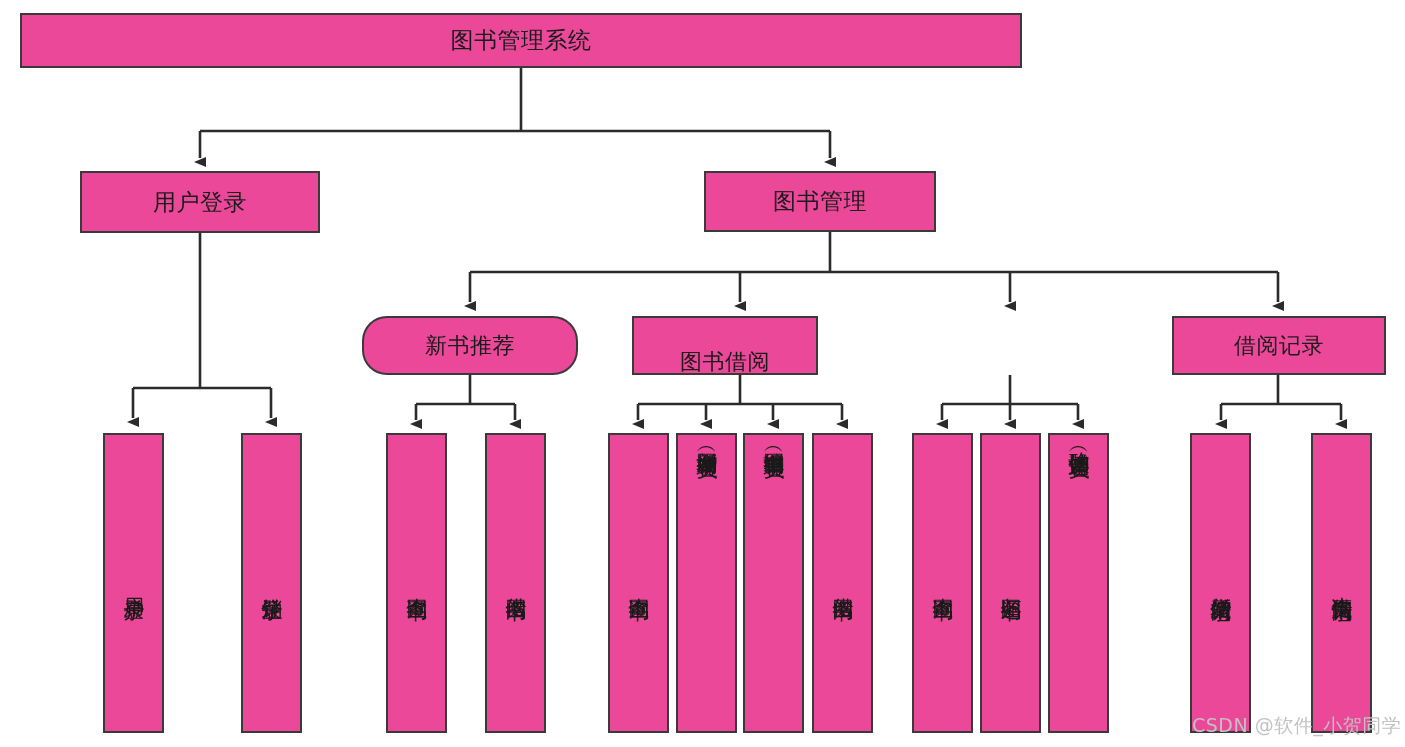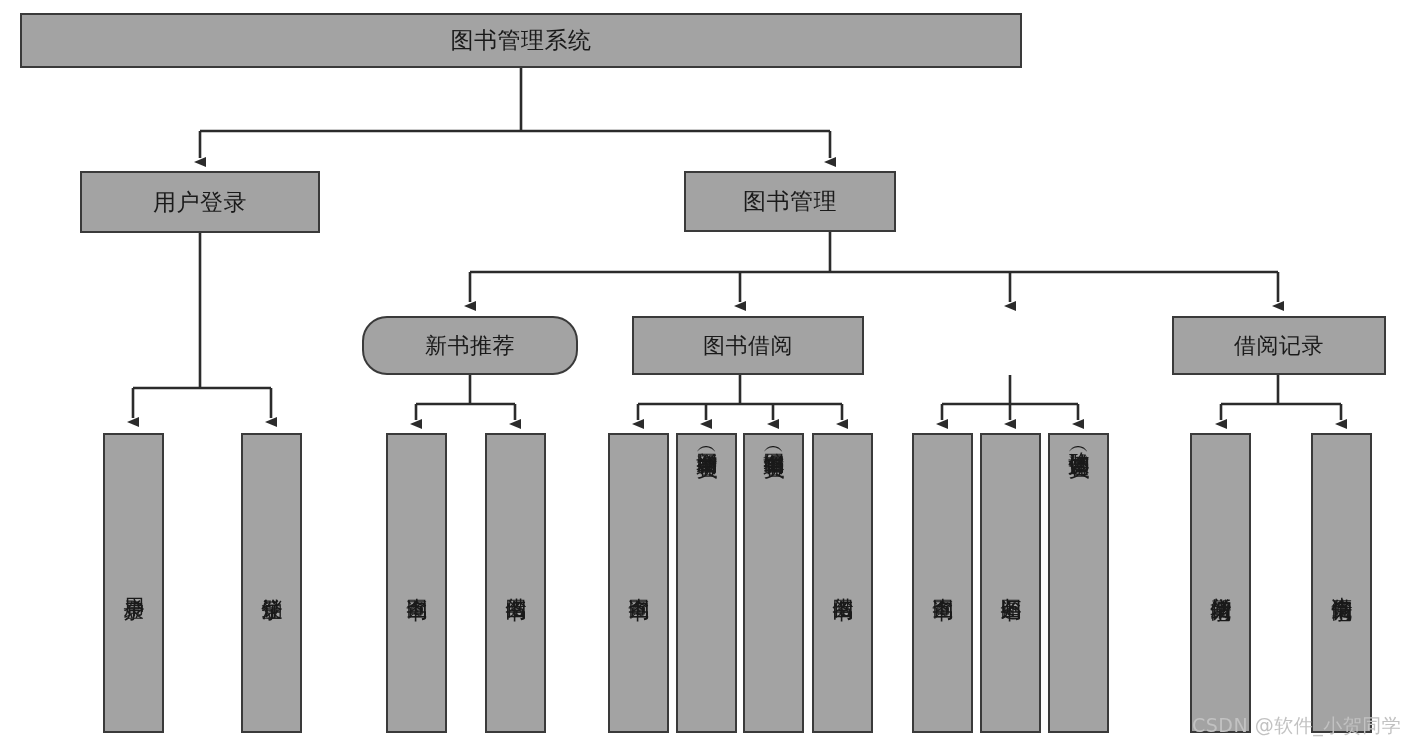"图书管理系统" .node { background: #a3a3a3 -> #ec4899 }
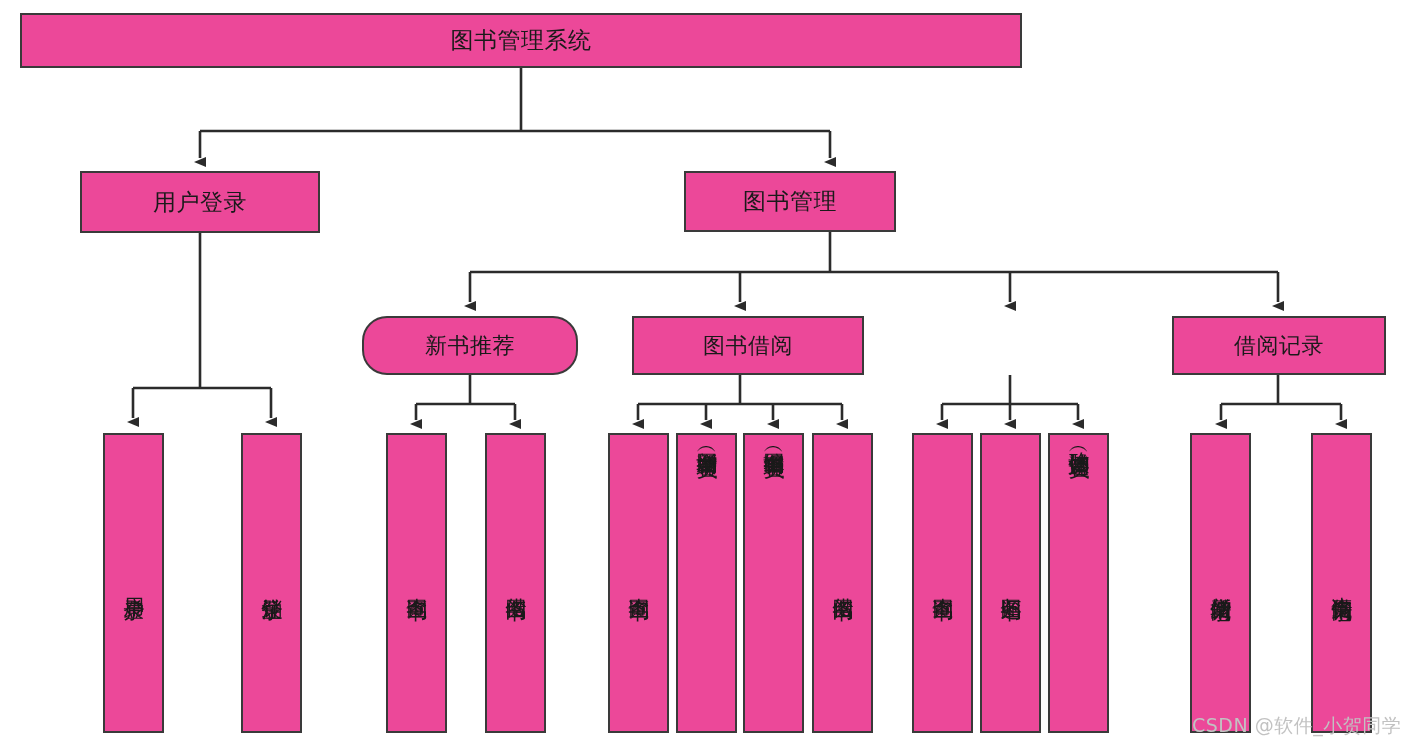"图书管理" div.node { left: 684px -> 704px; width: 212px -> 232px }
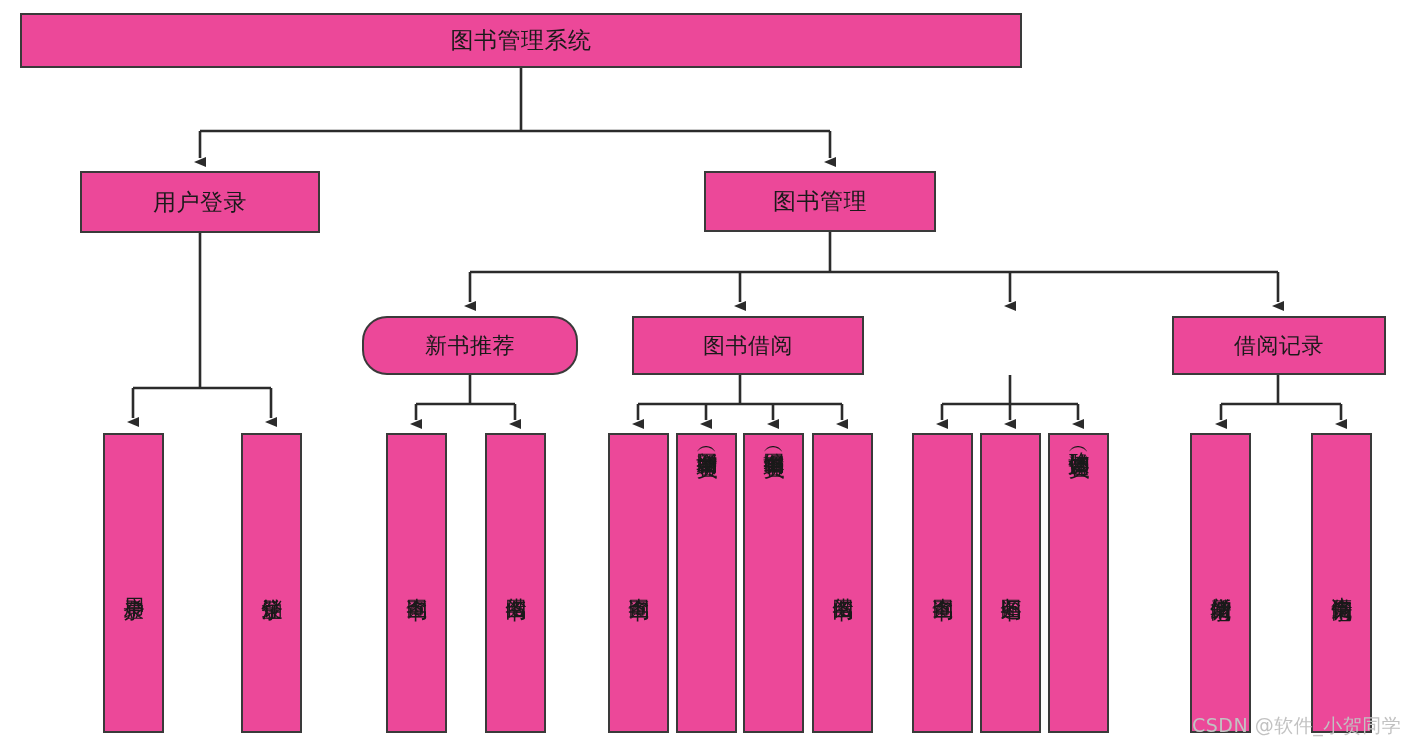"图书借阅" div.node { align-items: none -> flex-end; width: 232px -> 186px }
